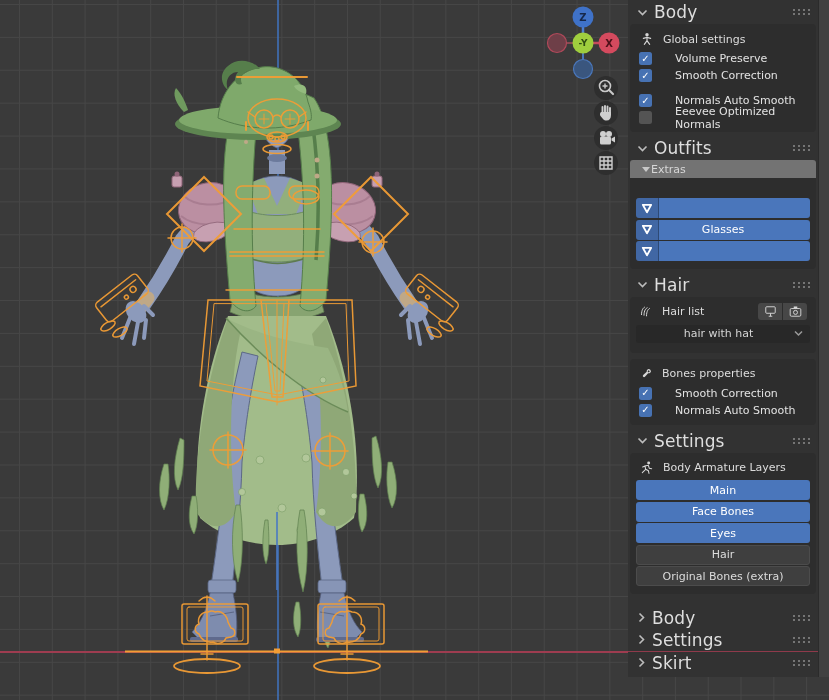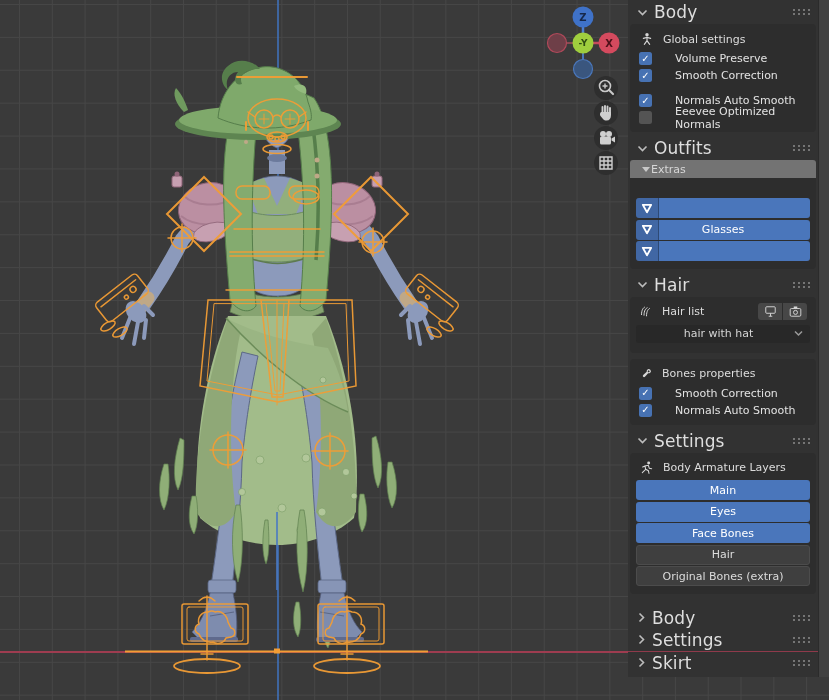"Eyes" div.abtn { order: before "Face Bones" -> after "Face Bones" }
